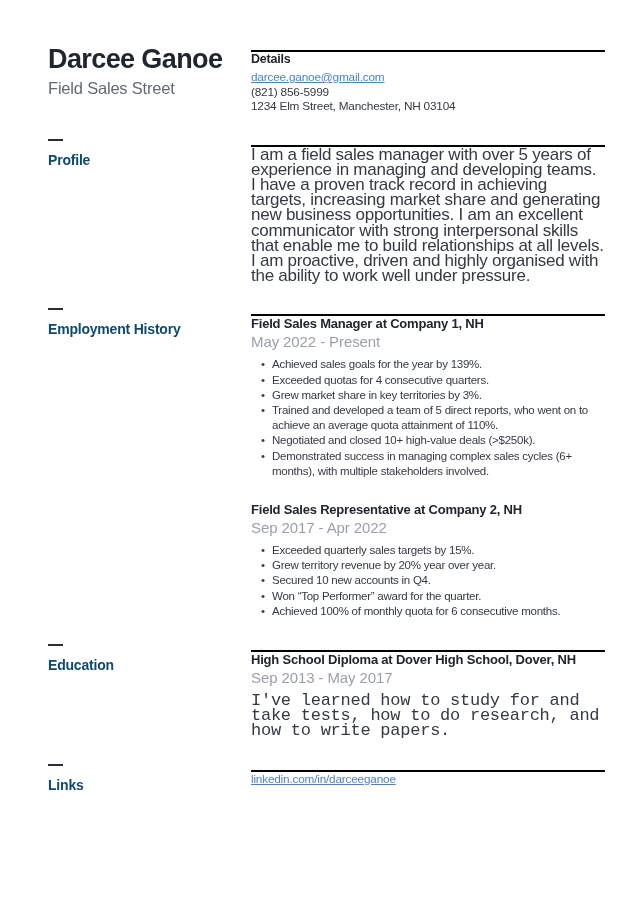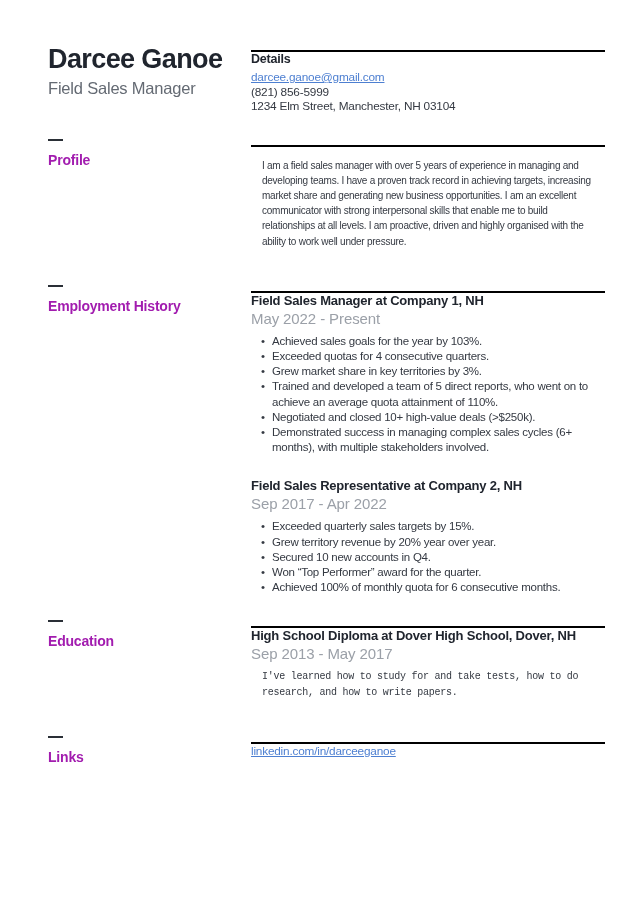"Field Sales Manager" div.subtitle { text: Manager -> Street }
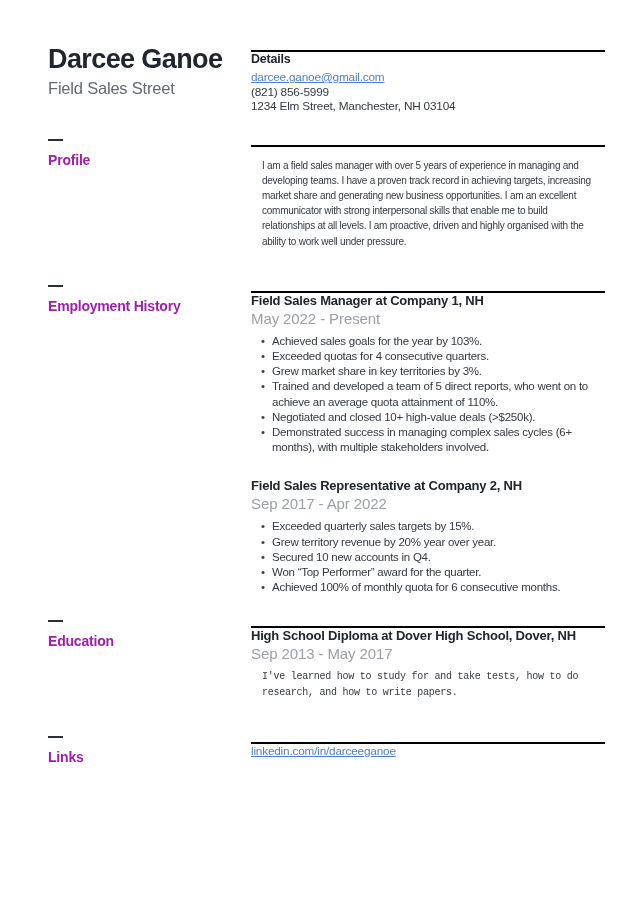"Profile" .section-label { color: #a21caf -> #0c4a6e }
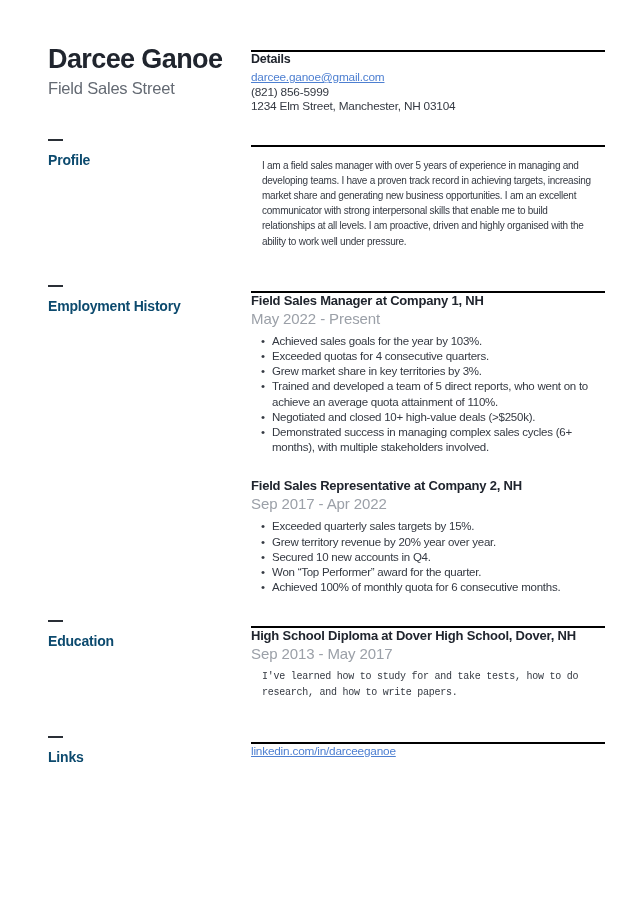"I am a field sales" .body-text { font-size: 10px -> 17px; margin: 11px -> 0 }
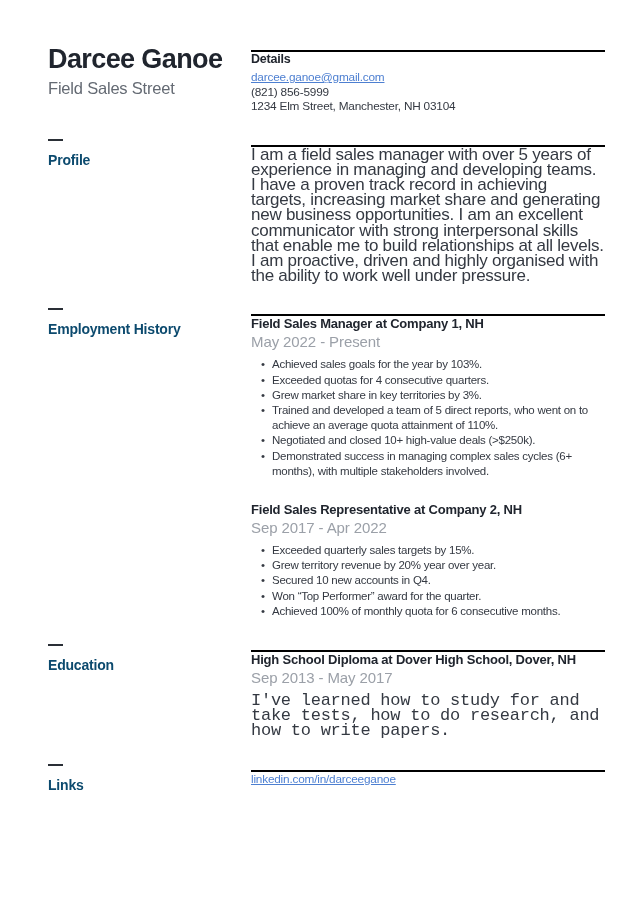"Achieved sales goals for the" li { text: 103% -> 139% }
